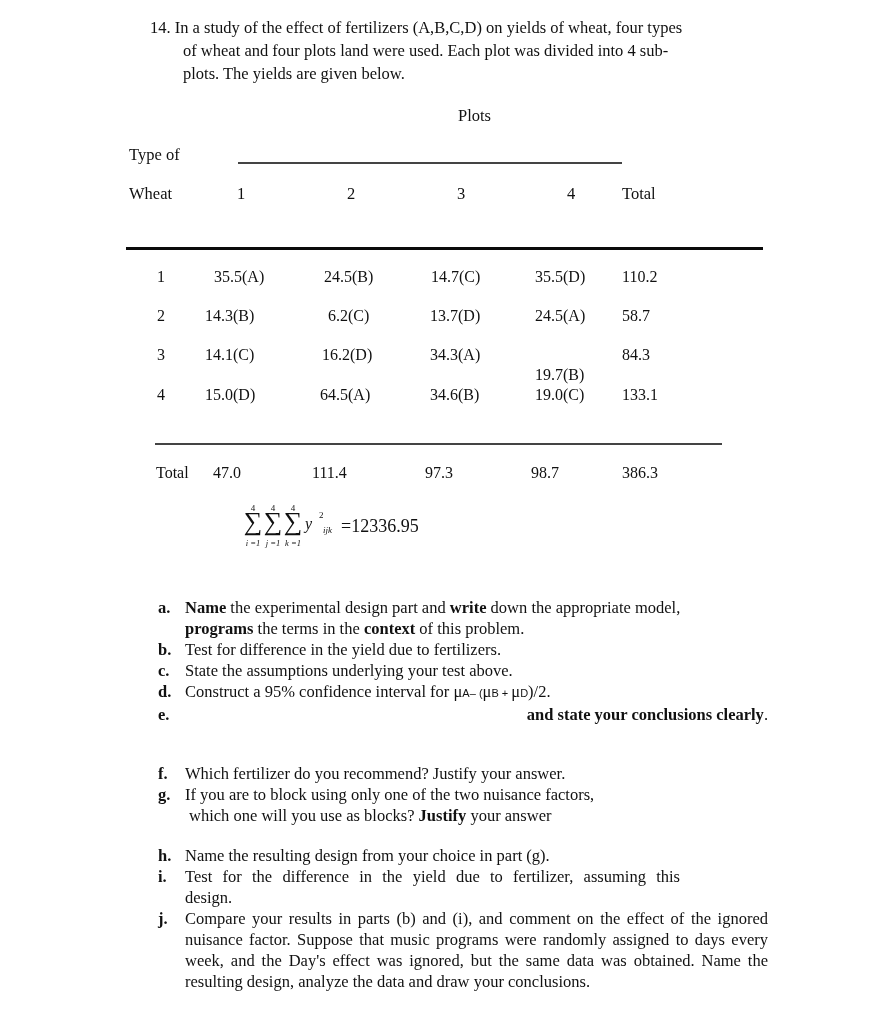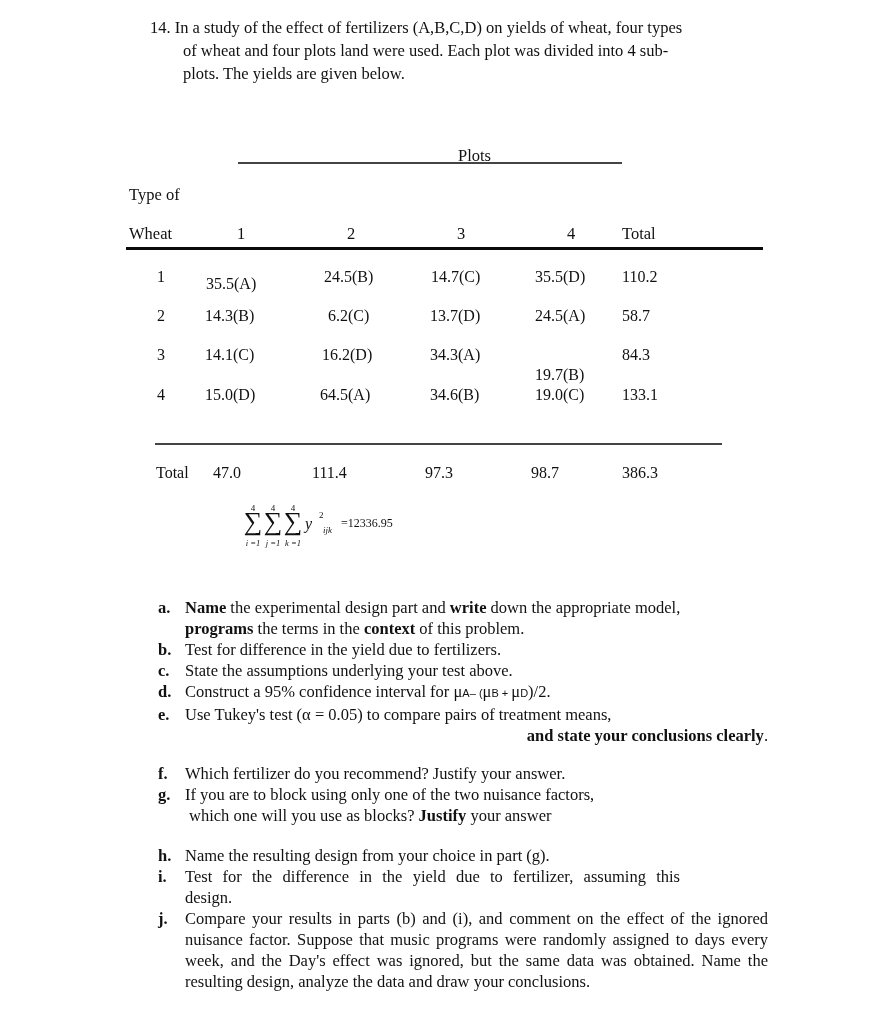"Plots" .abs { margin-top: 40px -> none }
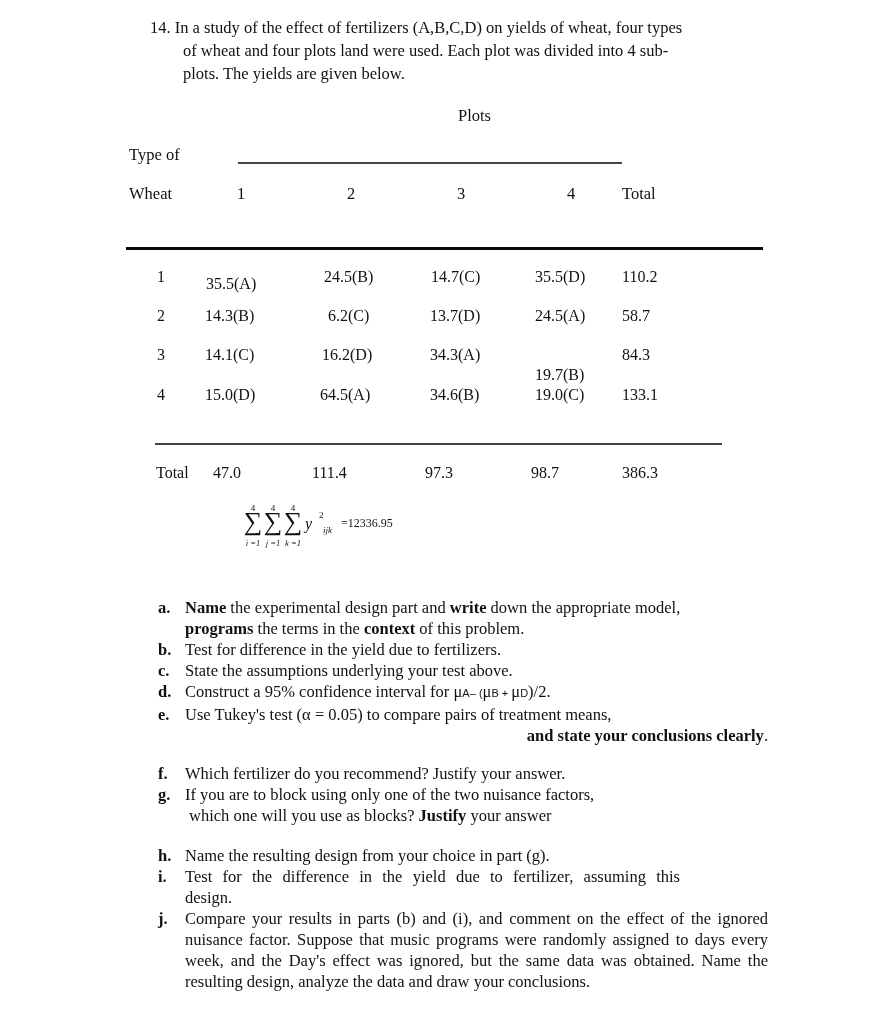"35.5(A)" div.cell { left: 206px -> 214px; margin-top: 7px -> none }
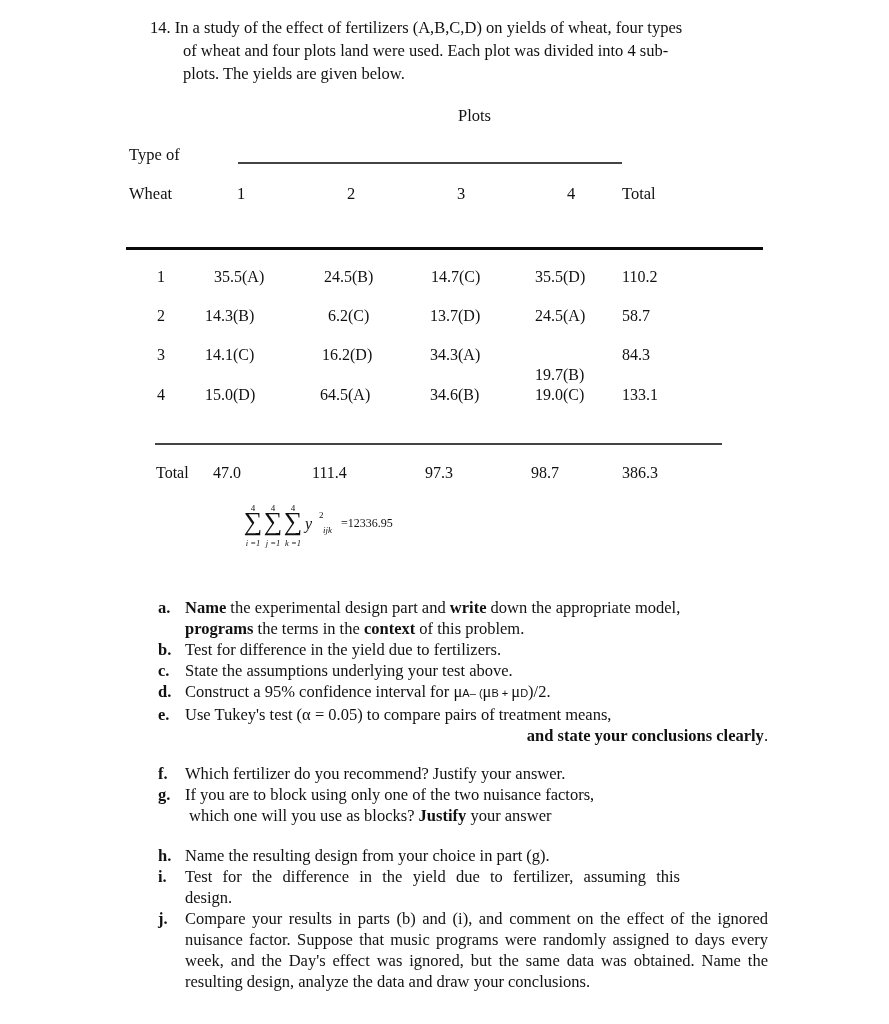"=12336.95" .eq { font-size: 12px -> 18px }
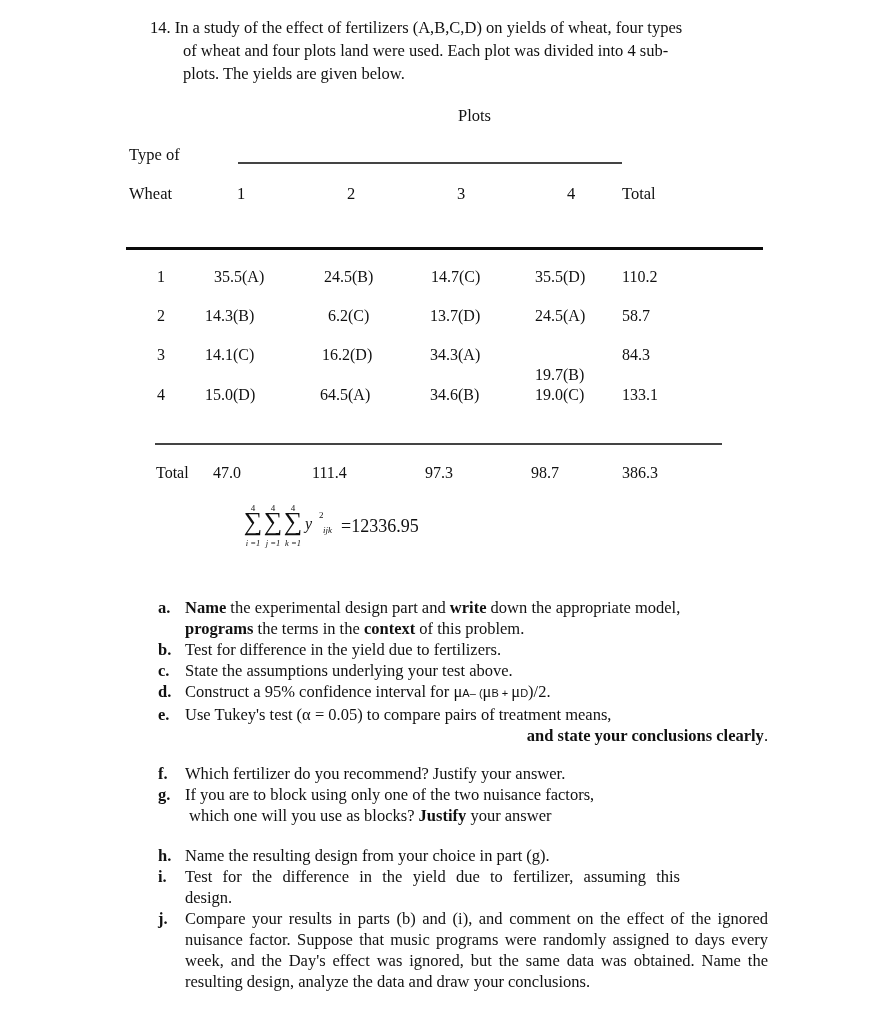"Use Tukey's test (α =" div { html: <div>Use Tukey's test (α = 0.05) to compare pairs of treatment means,</div> -> none }
